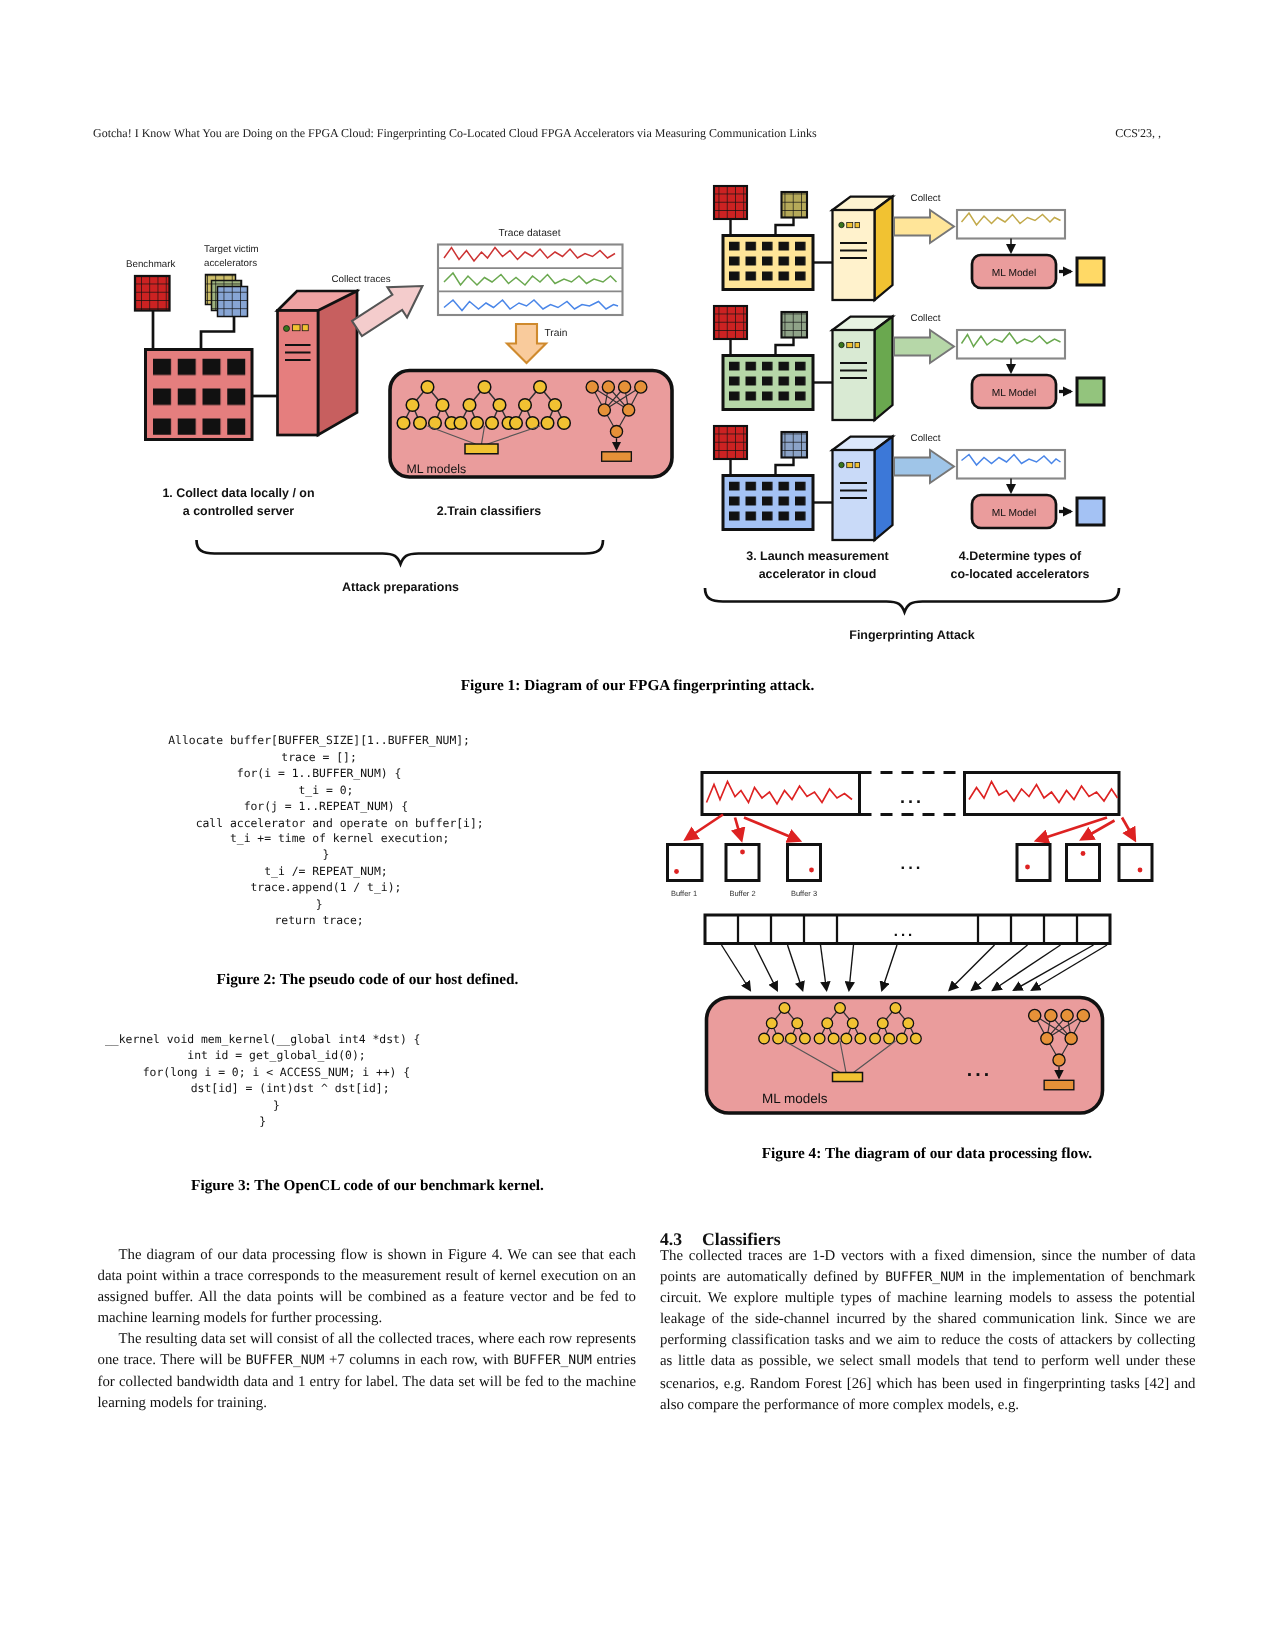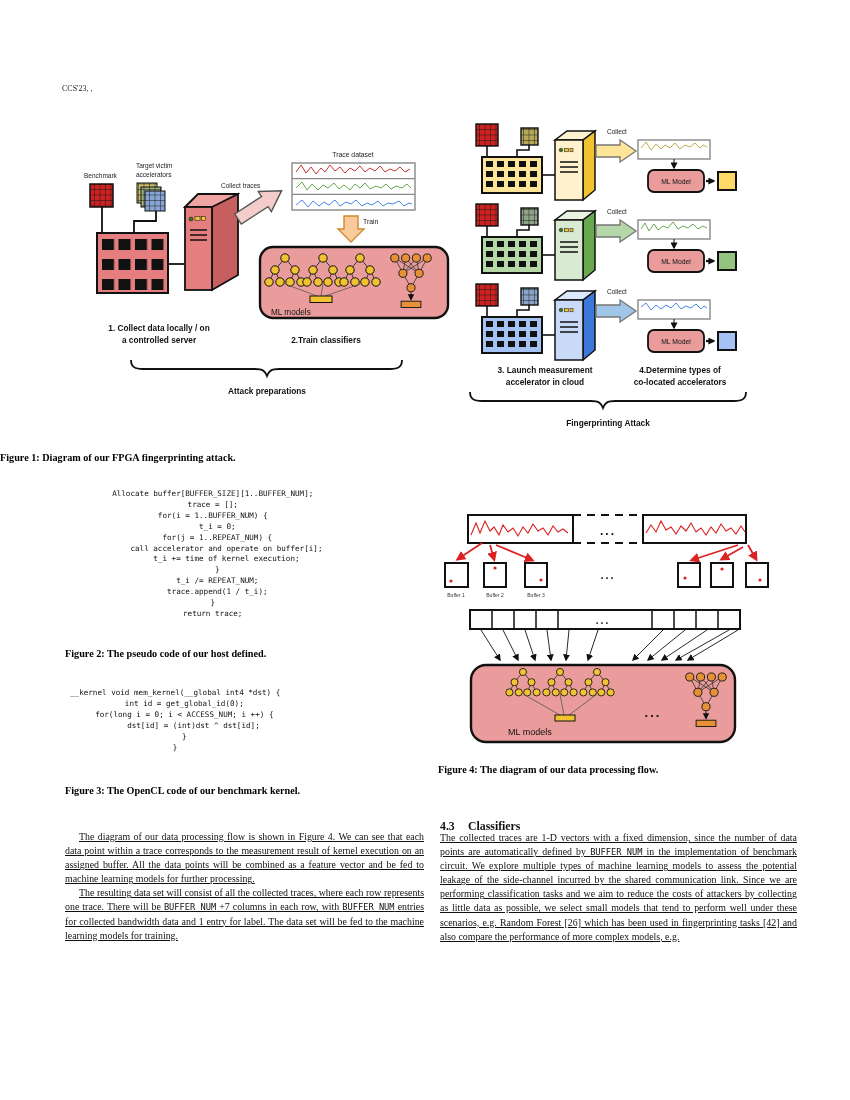"Gotcha! I Know What You" span { html: none -> <span>Gotcha! I Know What You are Doing on the FPGA Cloud: Fingerprinting Co-Located Cloud FPGA Accelerators via Measuring Communication Links</span> }
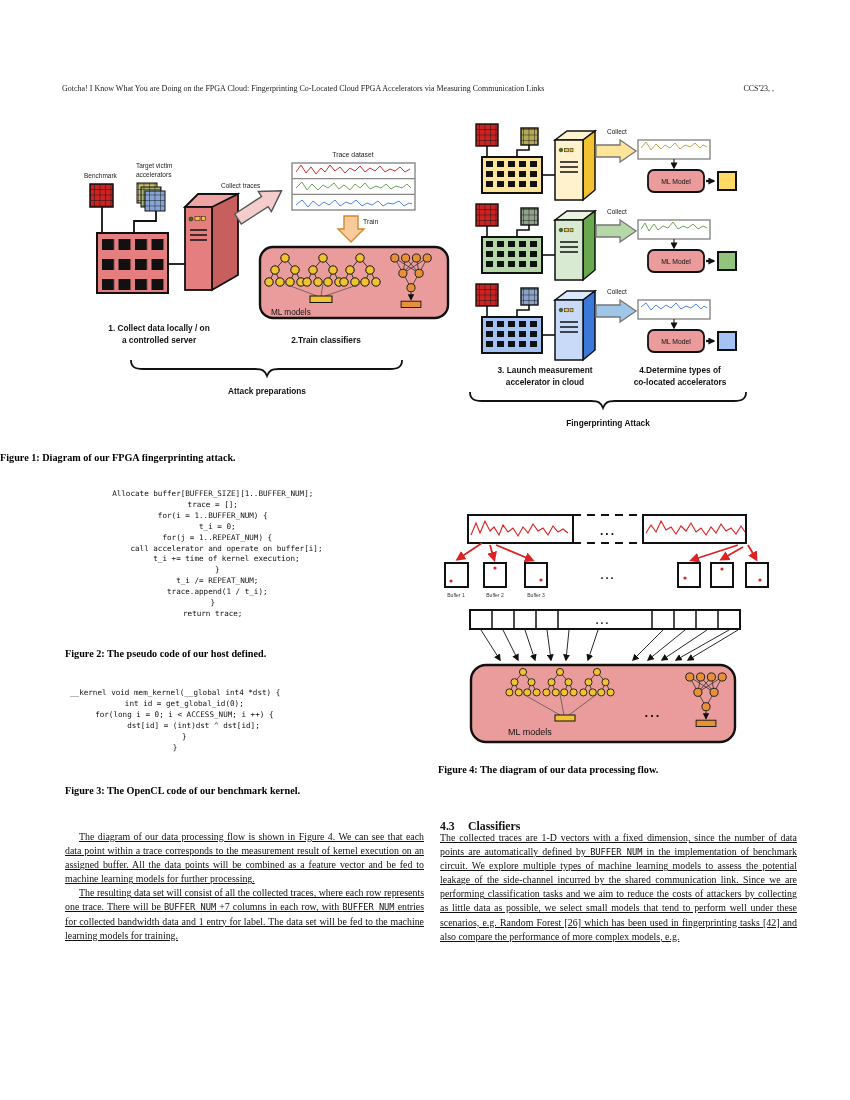"Figure 1: Diagram of our" .caption { text-align: left -> center }
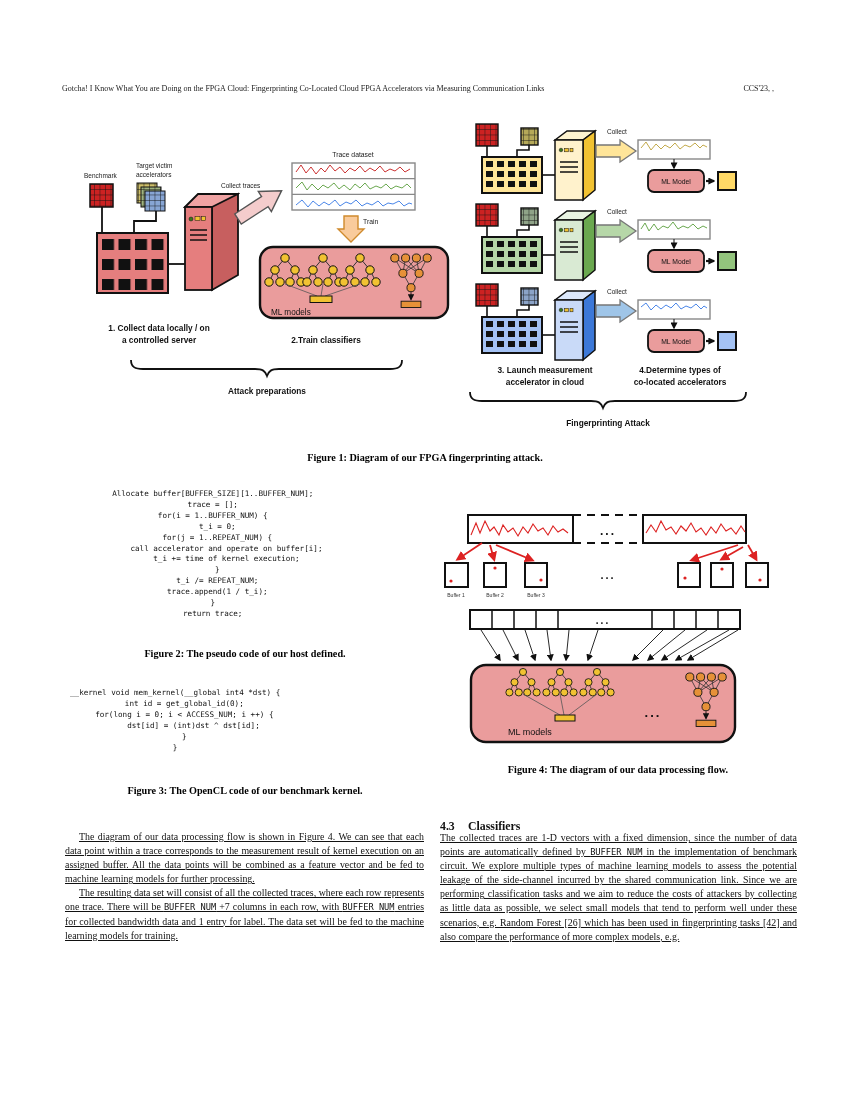"The diagram of our data" .body-text { text-decoration: underline -> none }
